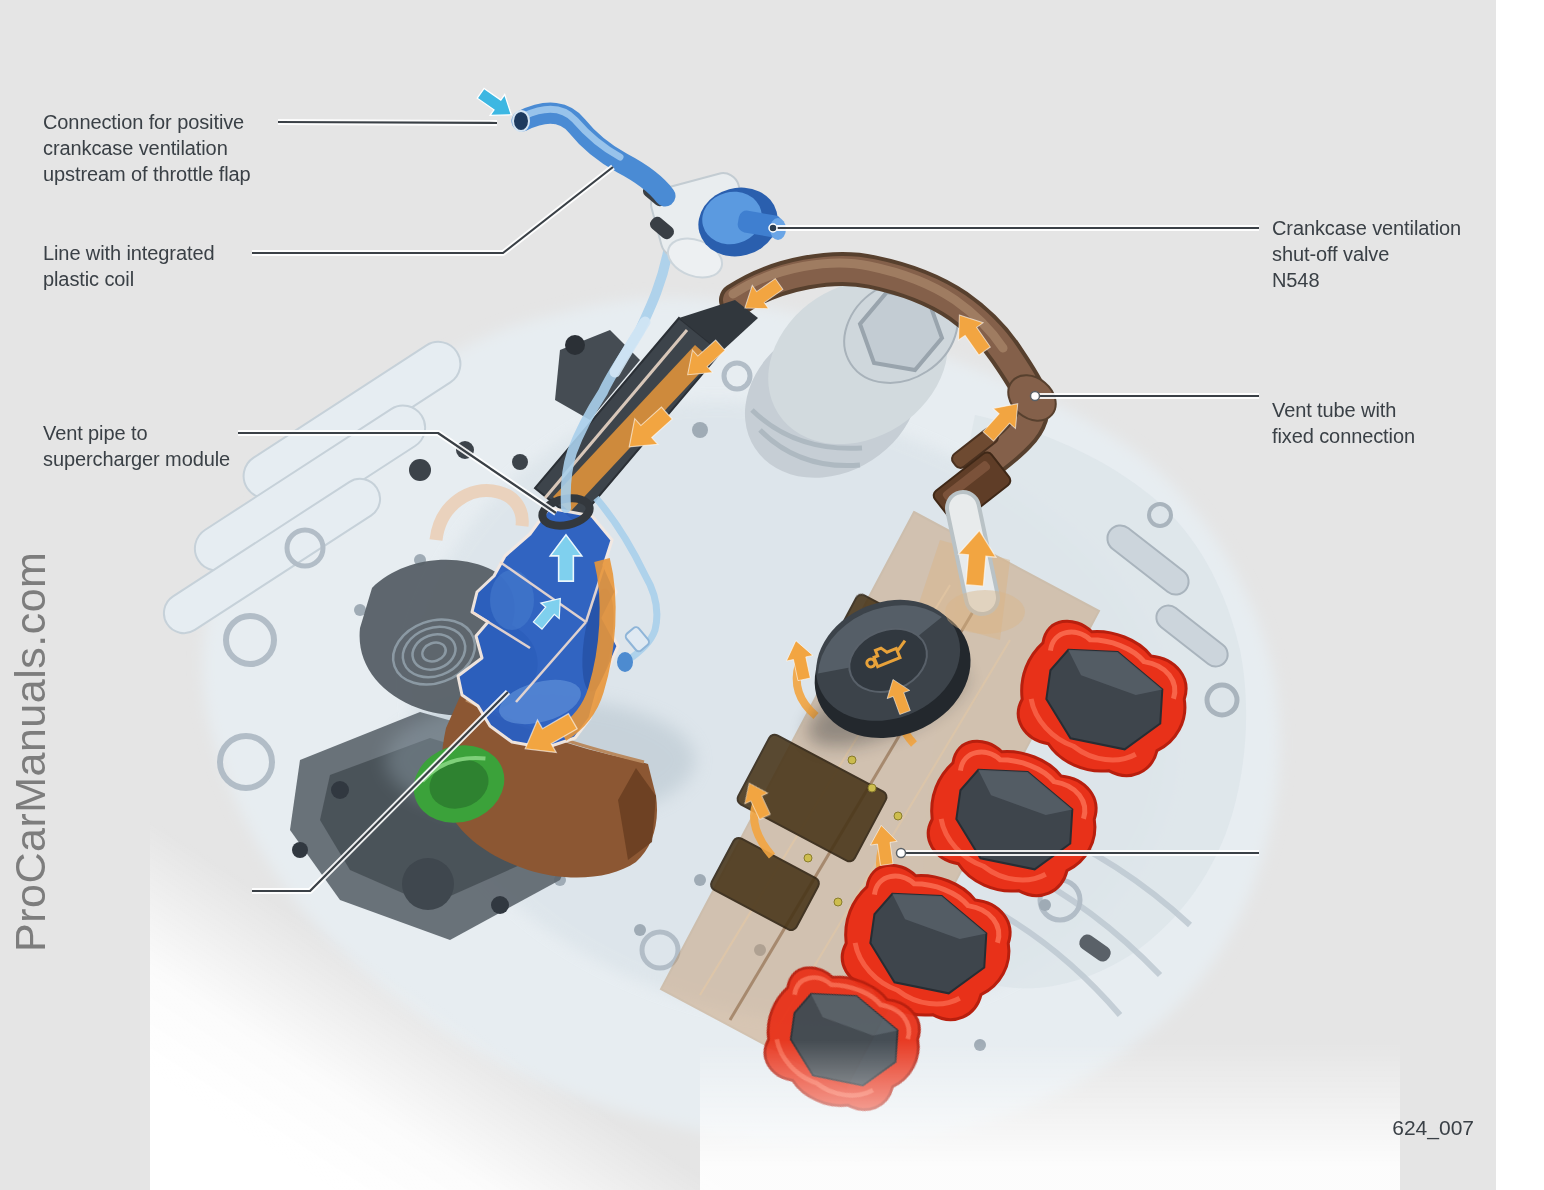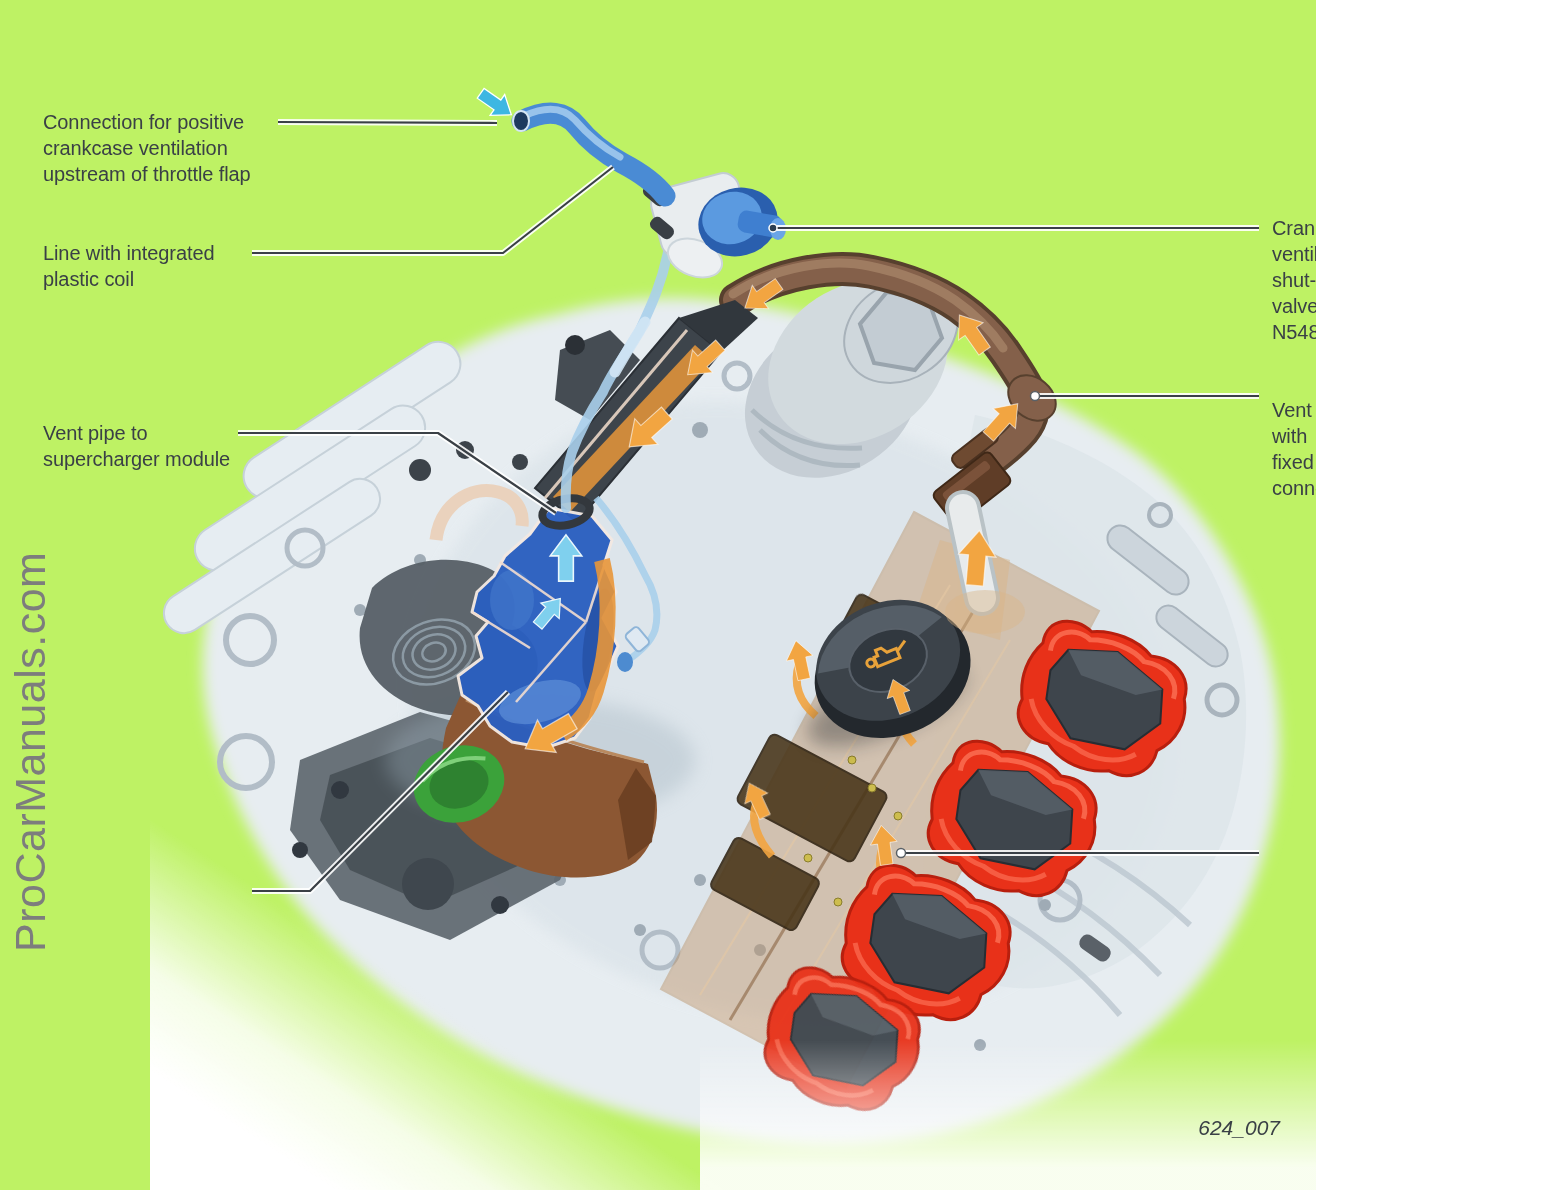"Connection for positive" .stage { background: #bef264 -> #e5e5e5; width: 1316px -> 1496px }
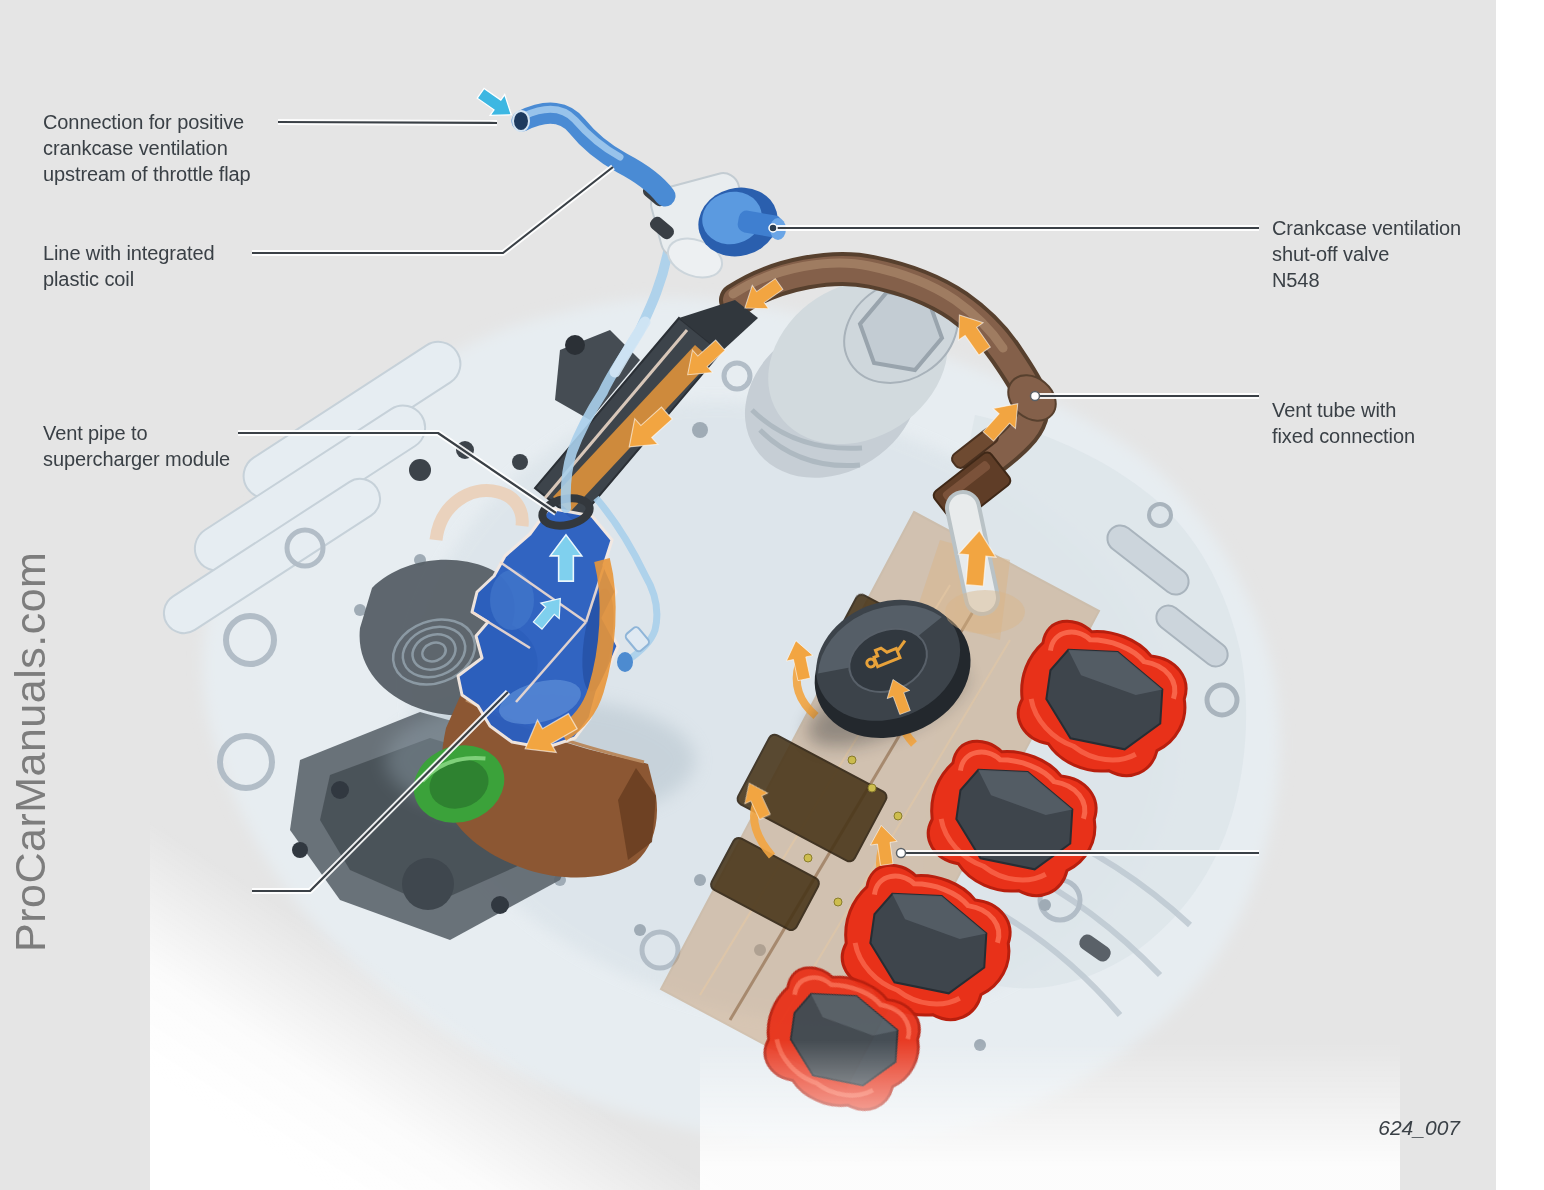"624_007" .fig-num { font-style: italic -> none; right: 36px -> 22px }
